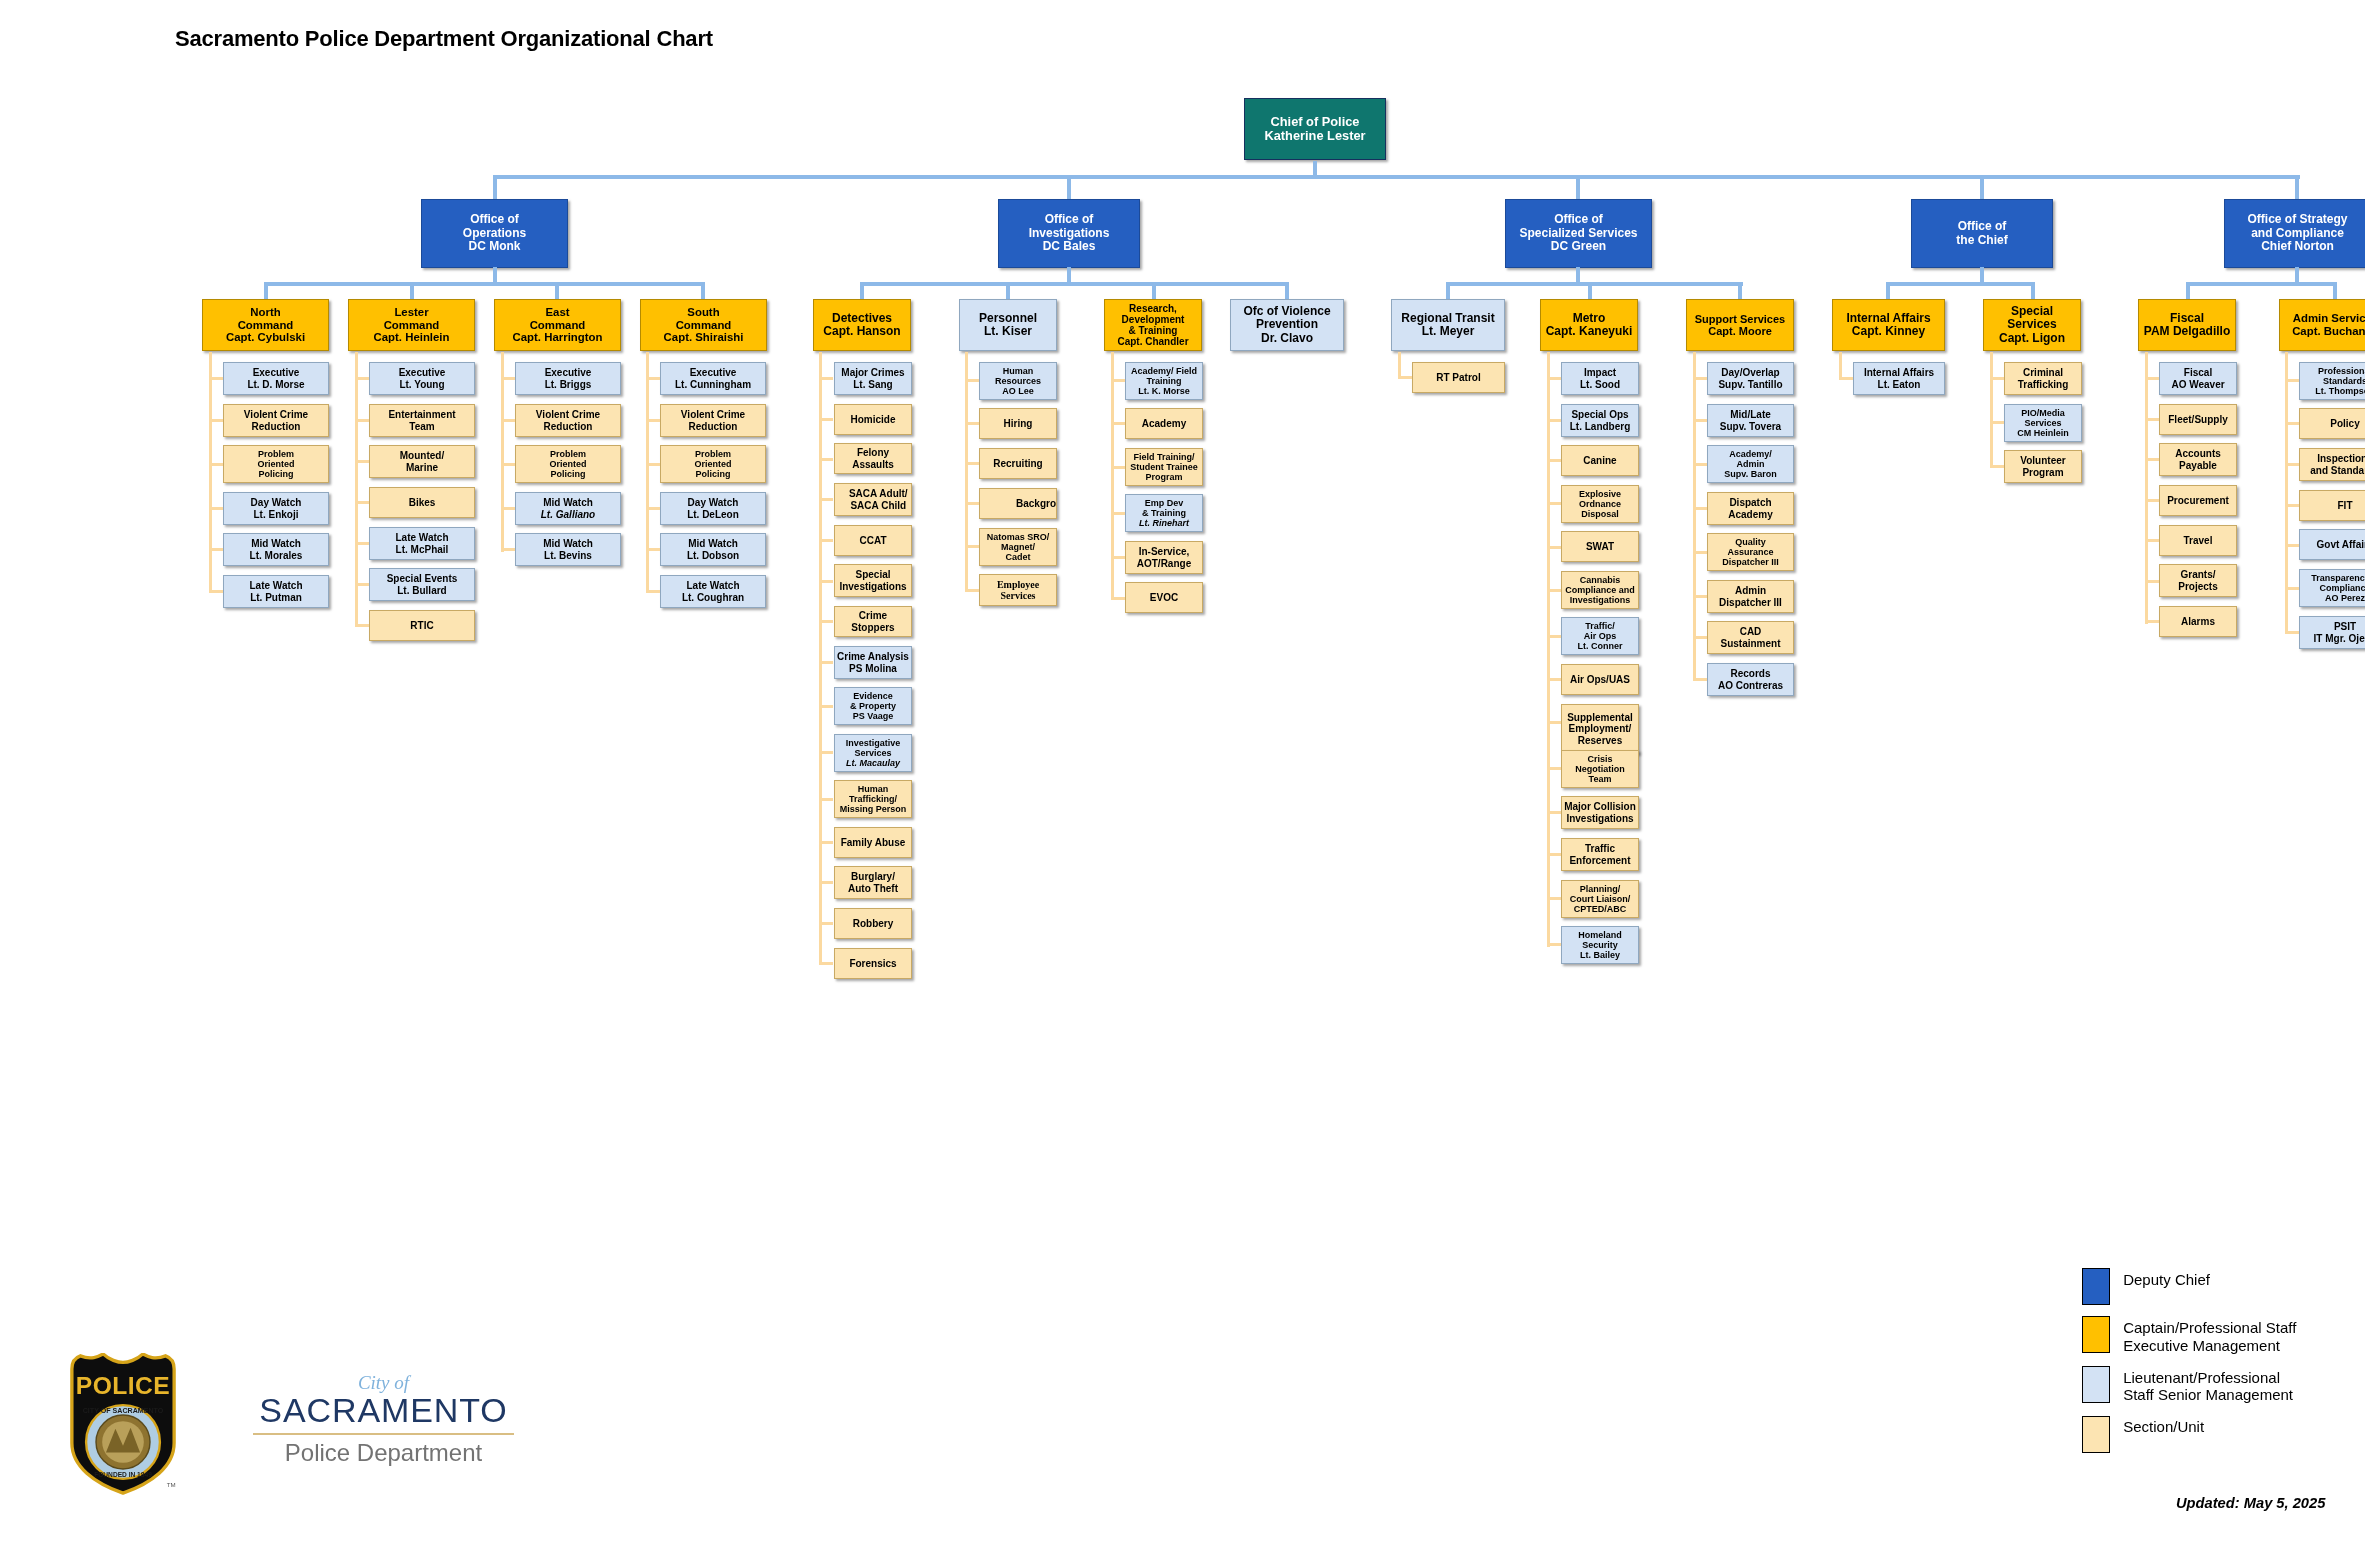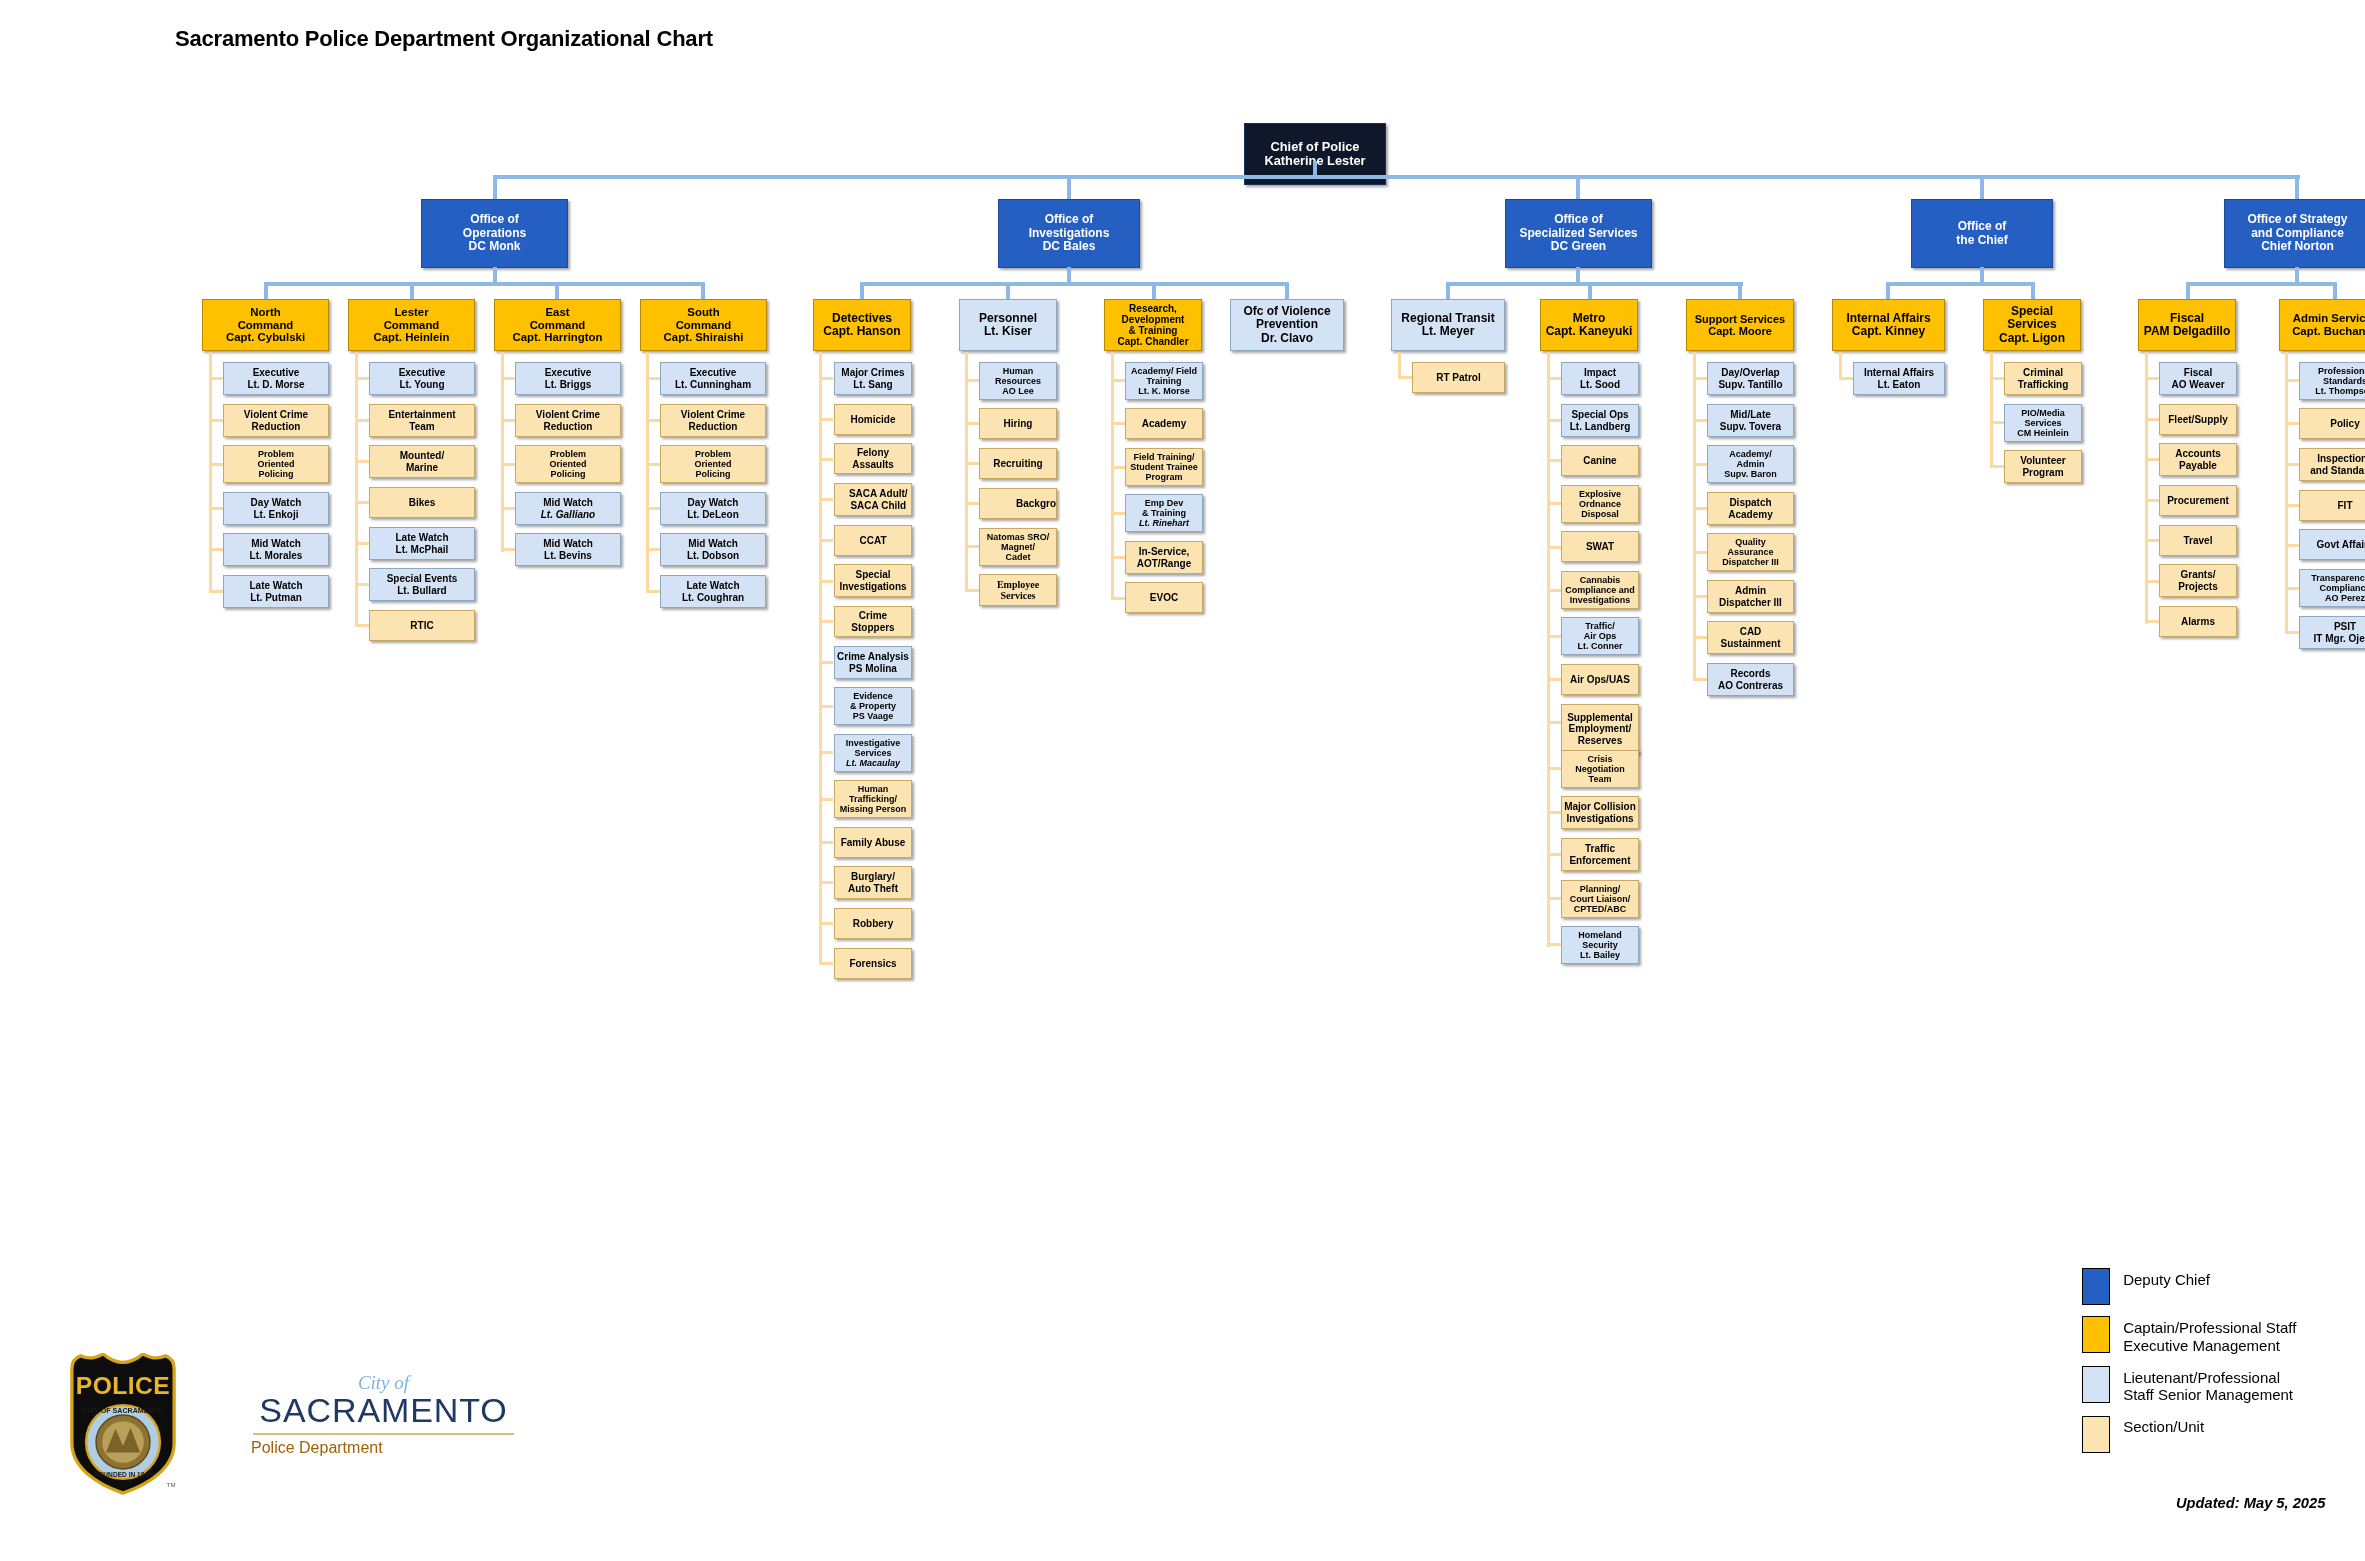"Chief of Police" .lvl-dc { background: #0f172a -> #0f766e; margin-top: 25px -> none }
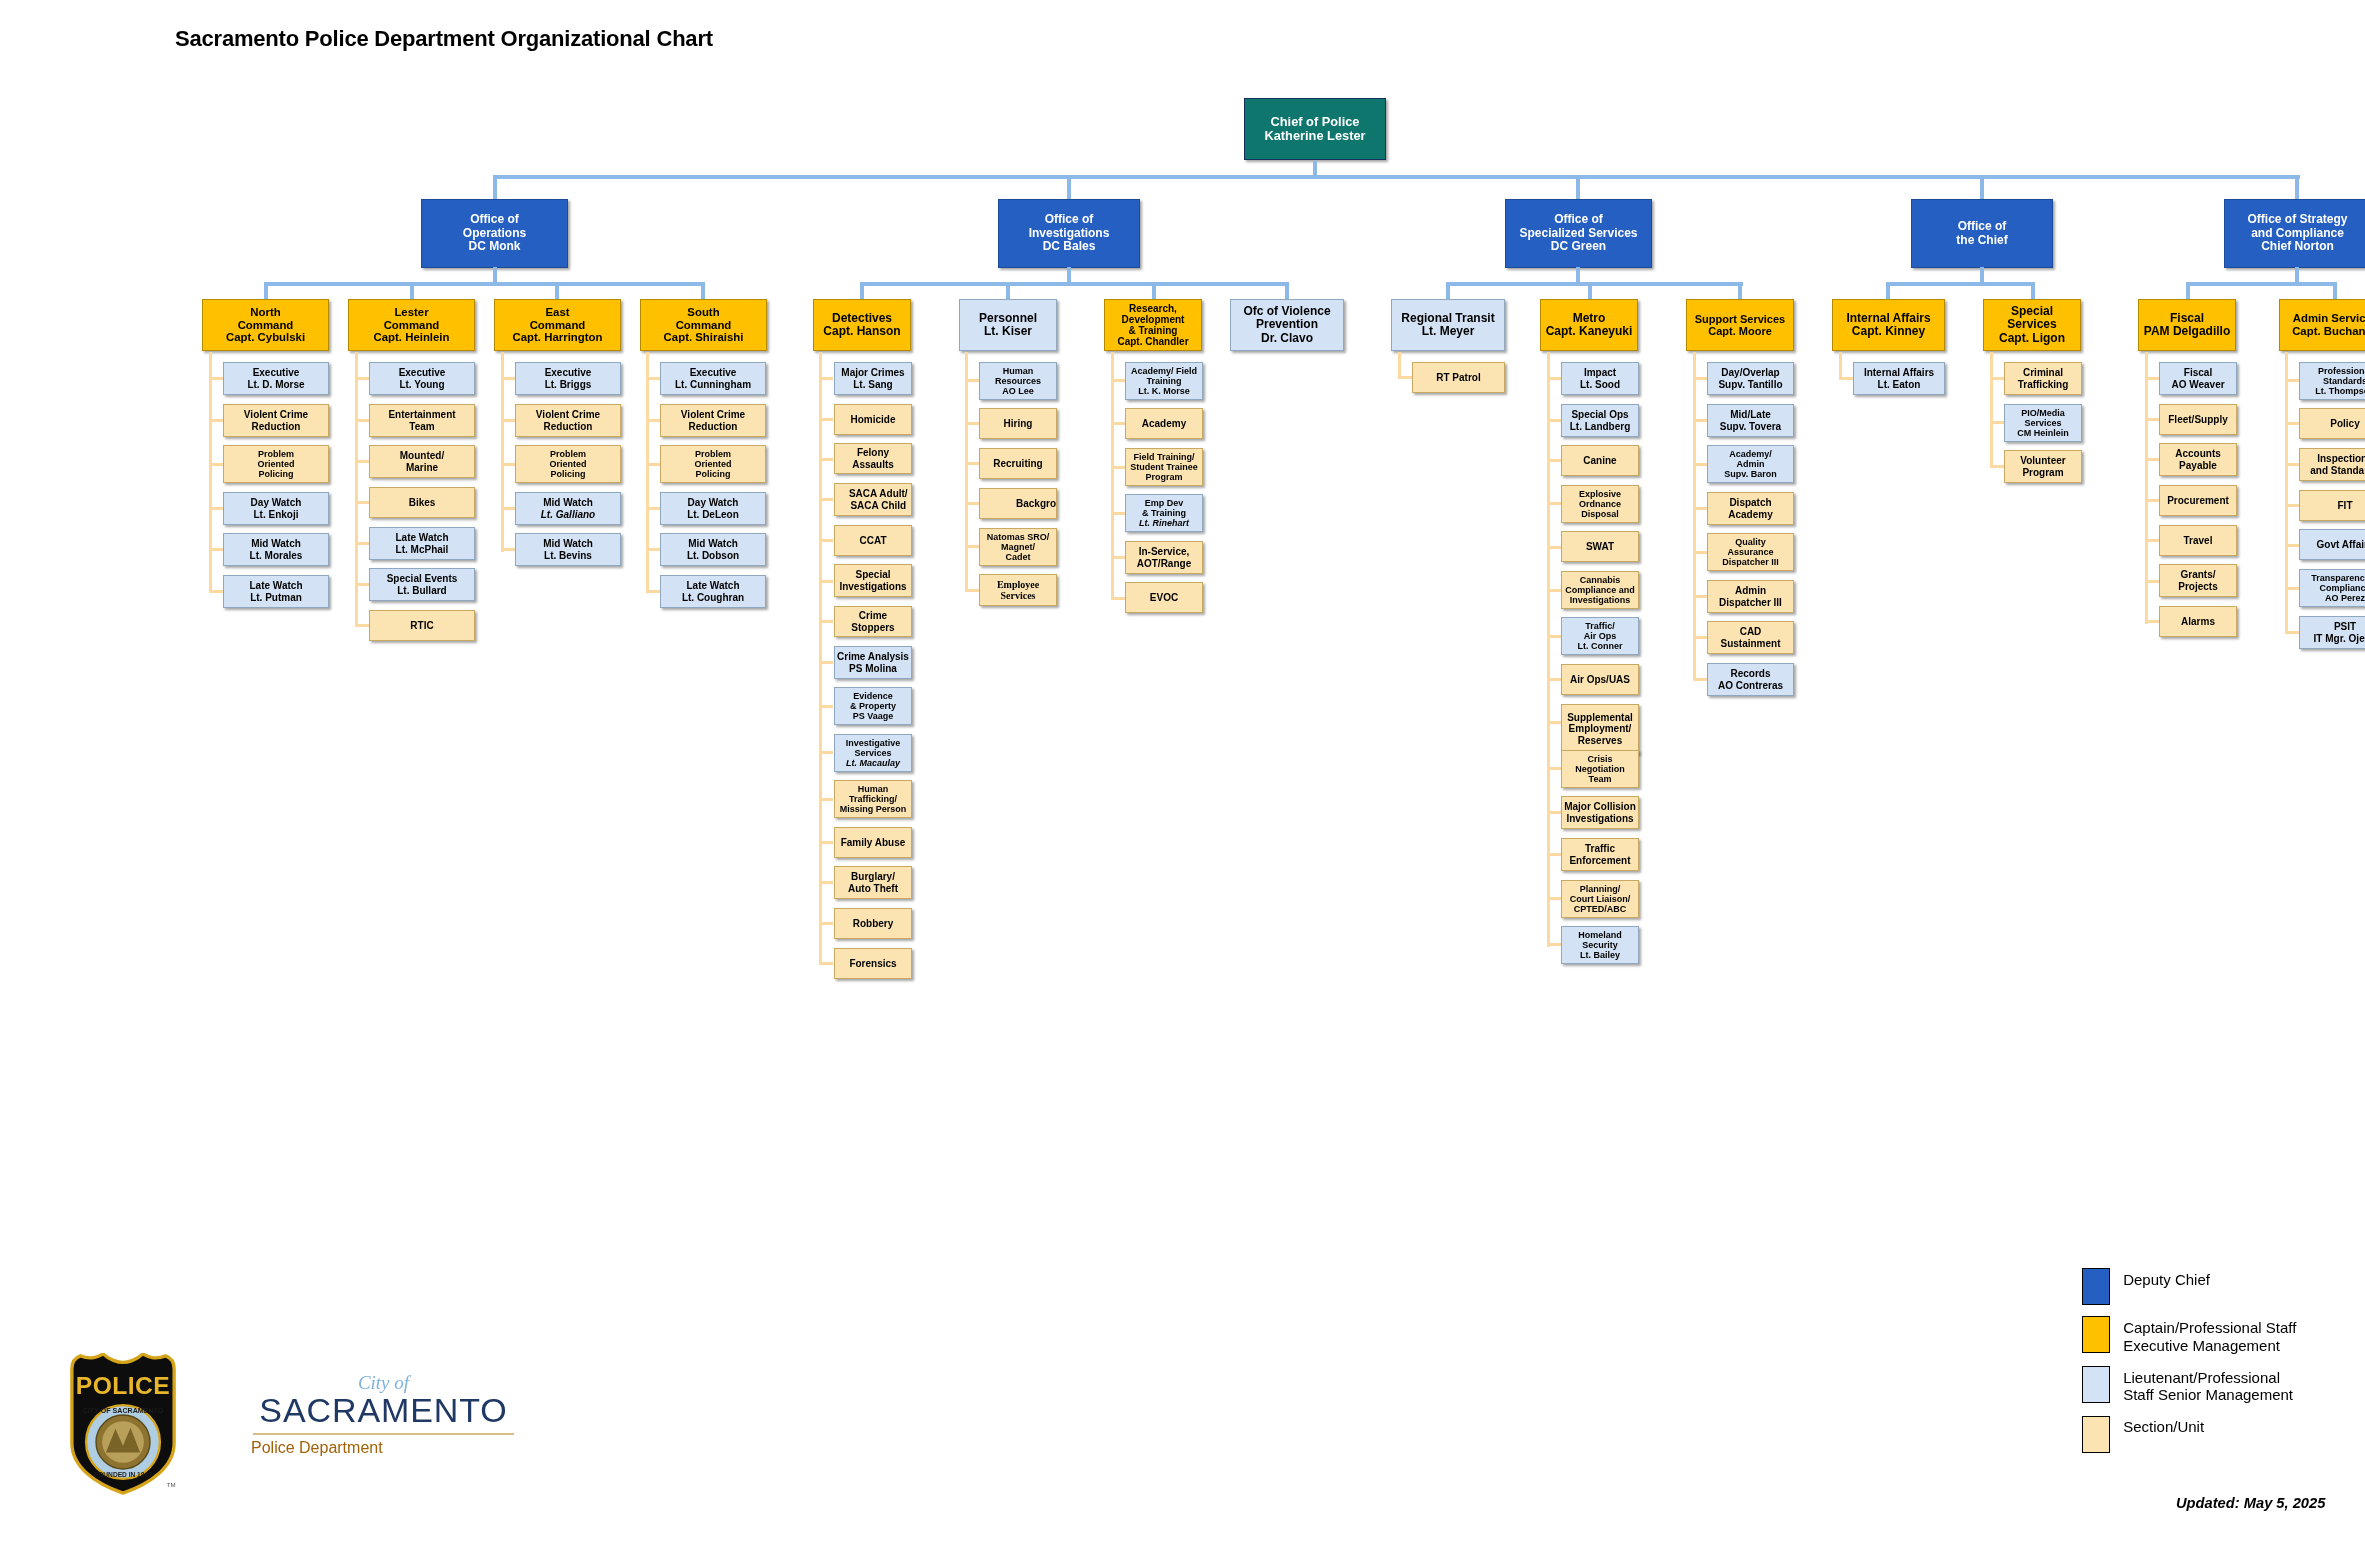"Police Department" #wm-pd { color: #a16207 -> #737373; font-size: 16px -> 24px; text-align: left -> center }
